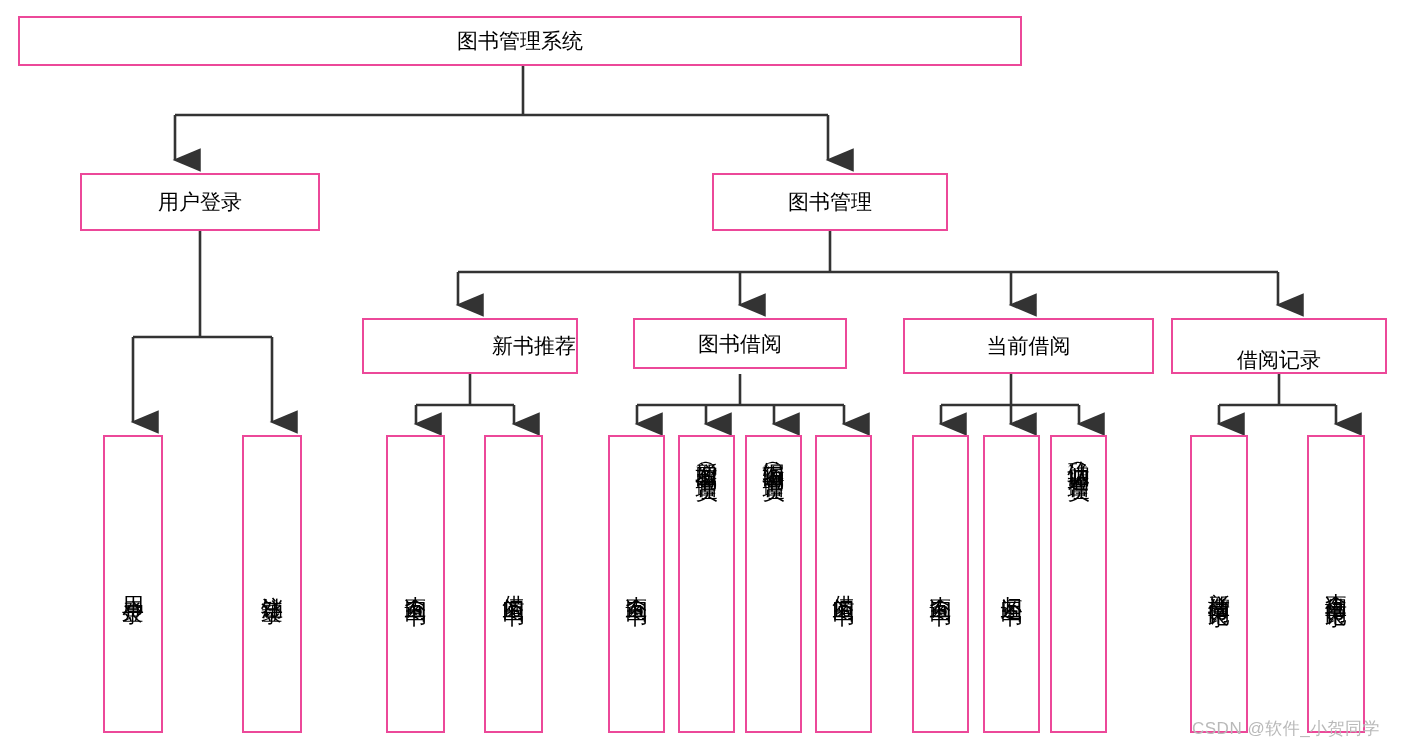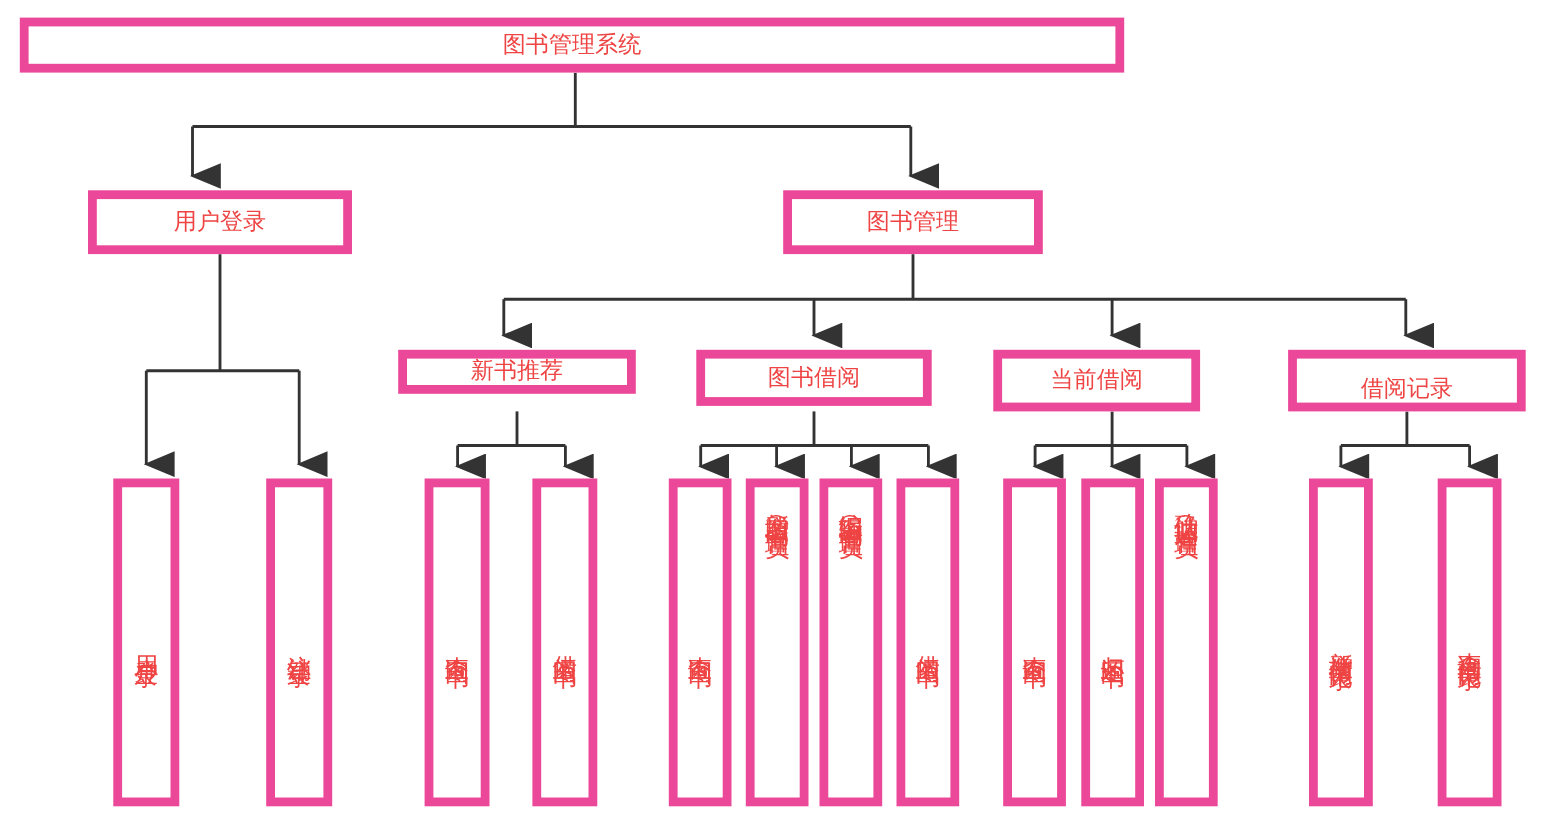"图书管理系统" .node { border: 8px solid #ec4899 -> 2px solid #ec4899; color: #ef4444 -> #000000 }
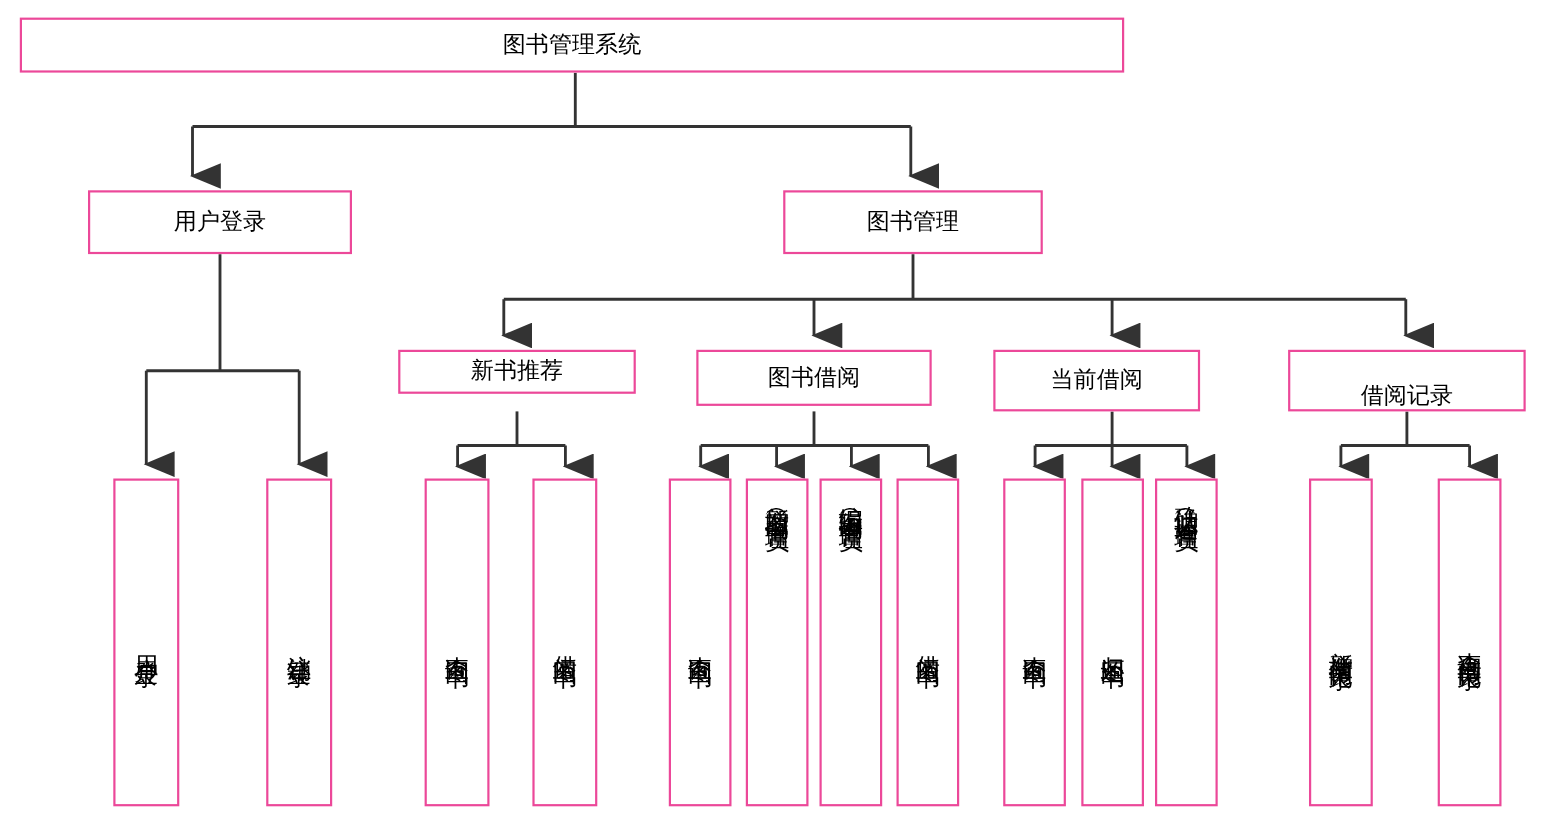"新书推荐" div.node { height: 40px -> 56px; justify-content: none -> flex-end }
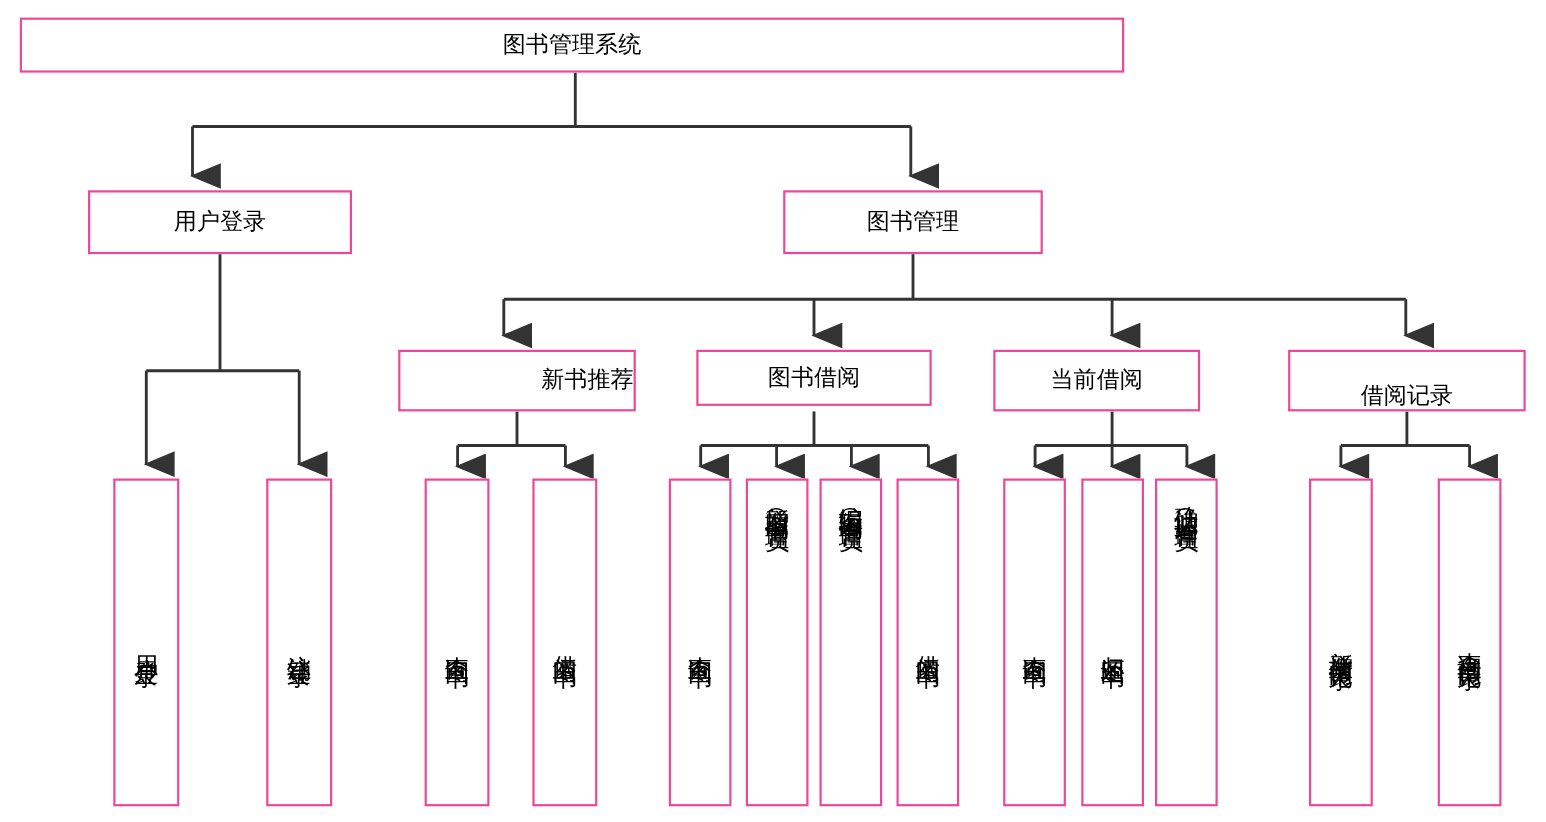"当前借阅" div.node { width: 188px -> 251px }
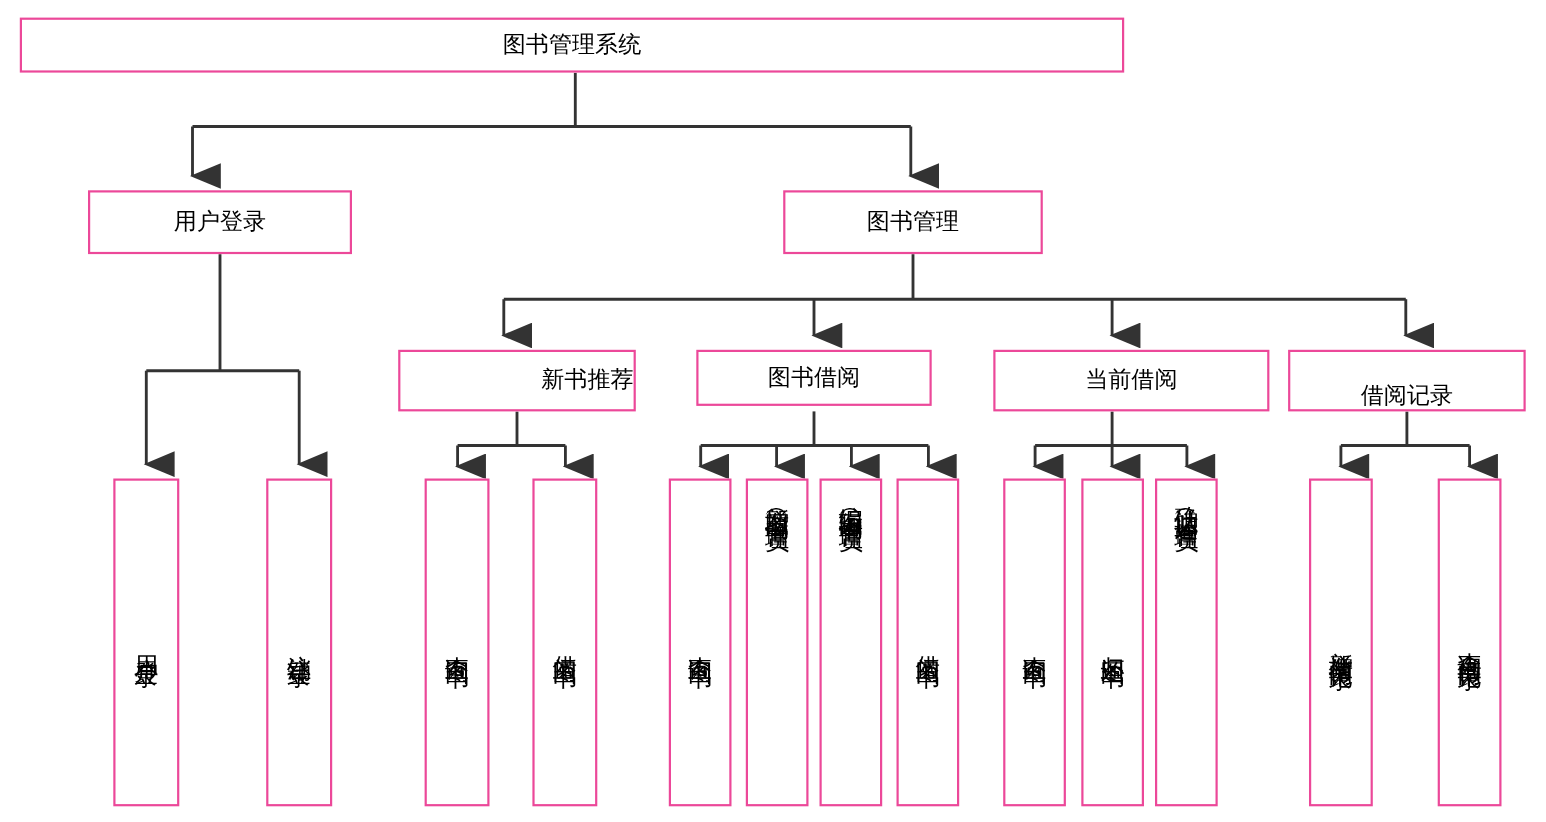"CSDN @软件_小贺同学" div.watermark { html: none -> <div>CSDN @软件_小贺同学</div> }
